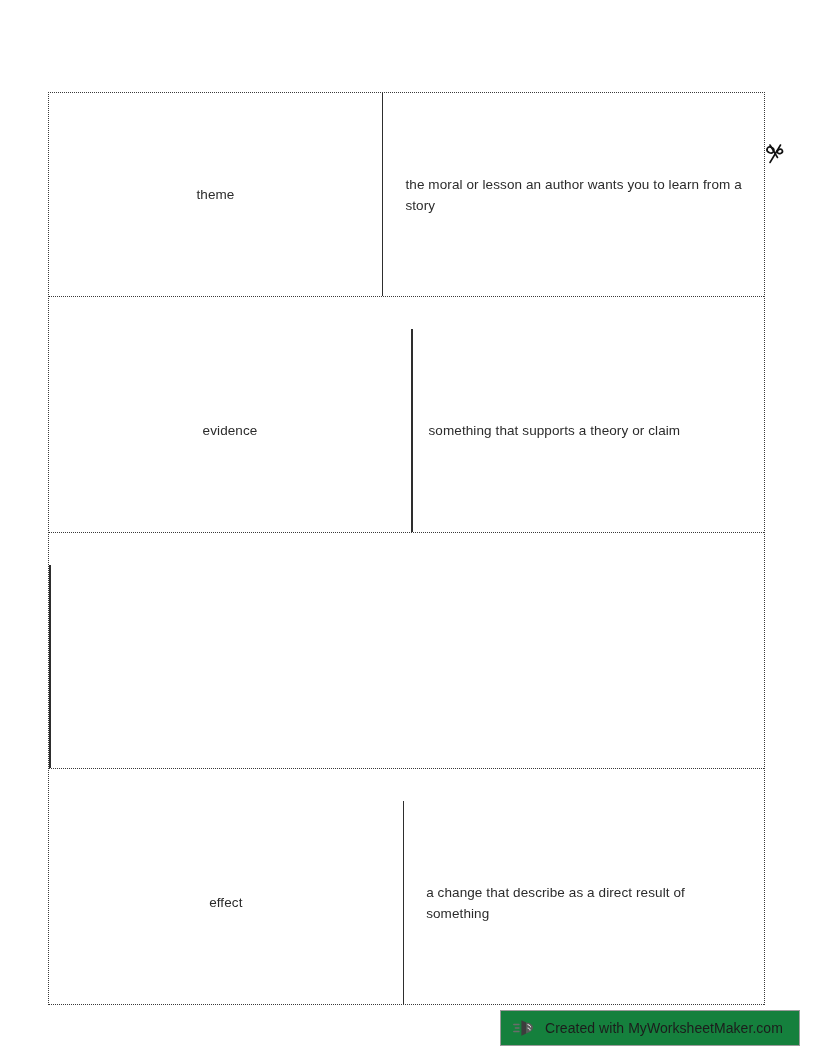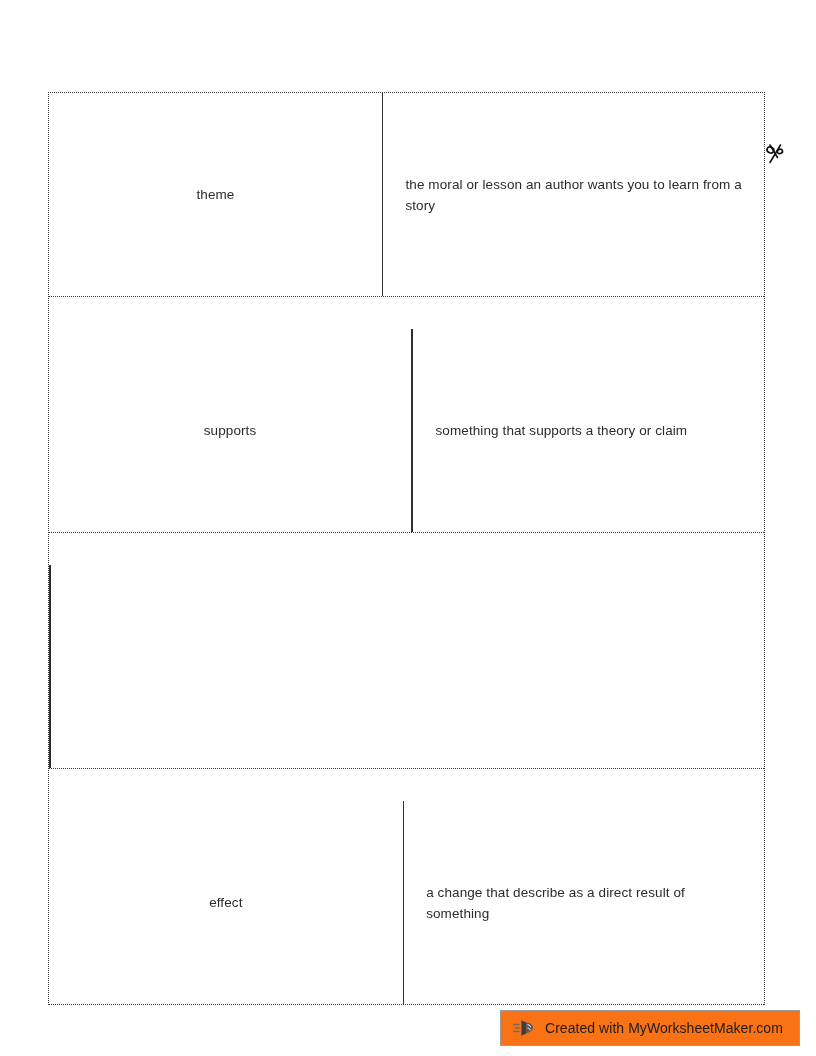"supports" span.term-text { text: supports -> evidence }
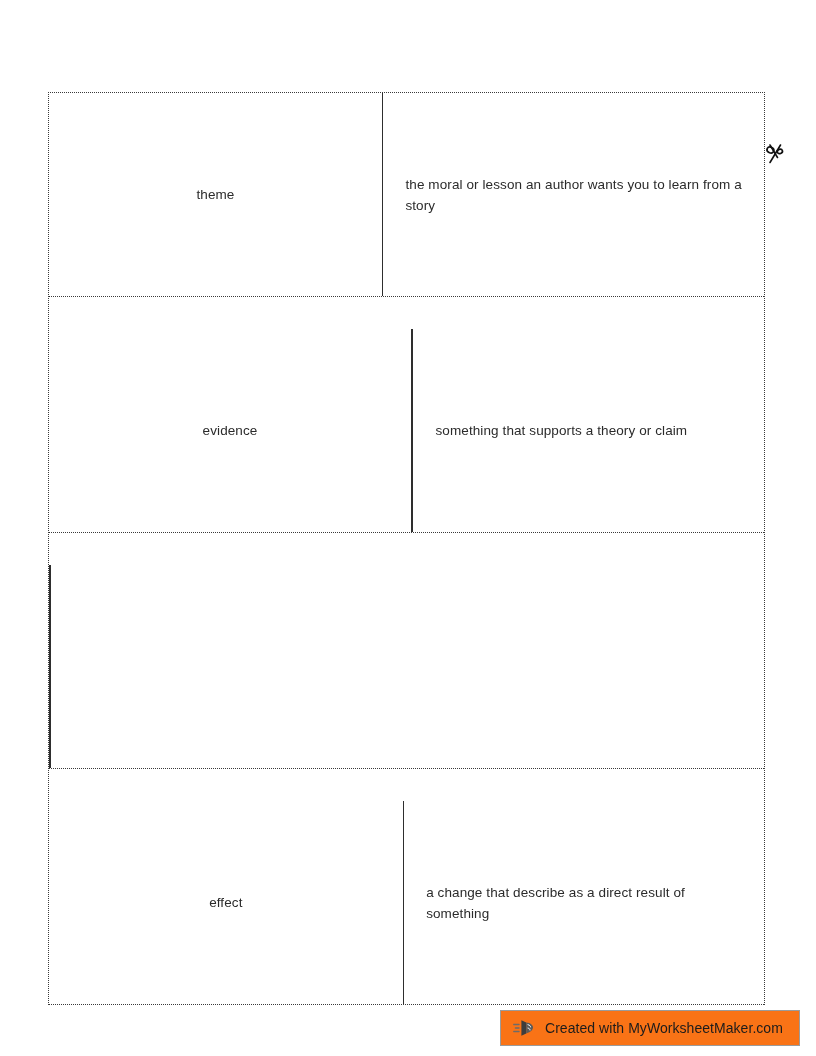"something that supports a theory" .card-row.single-line .def-cell { padding-left: 23px -> 16px }
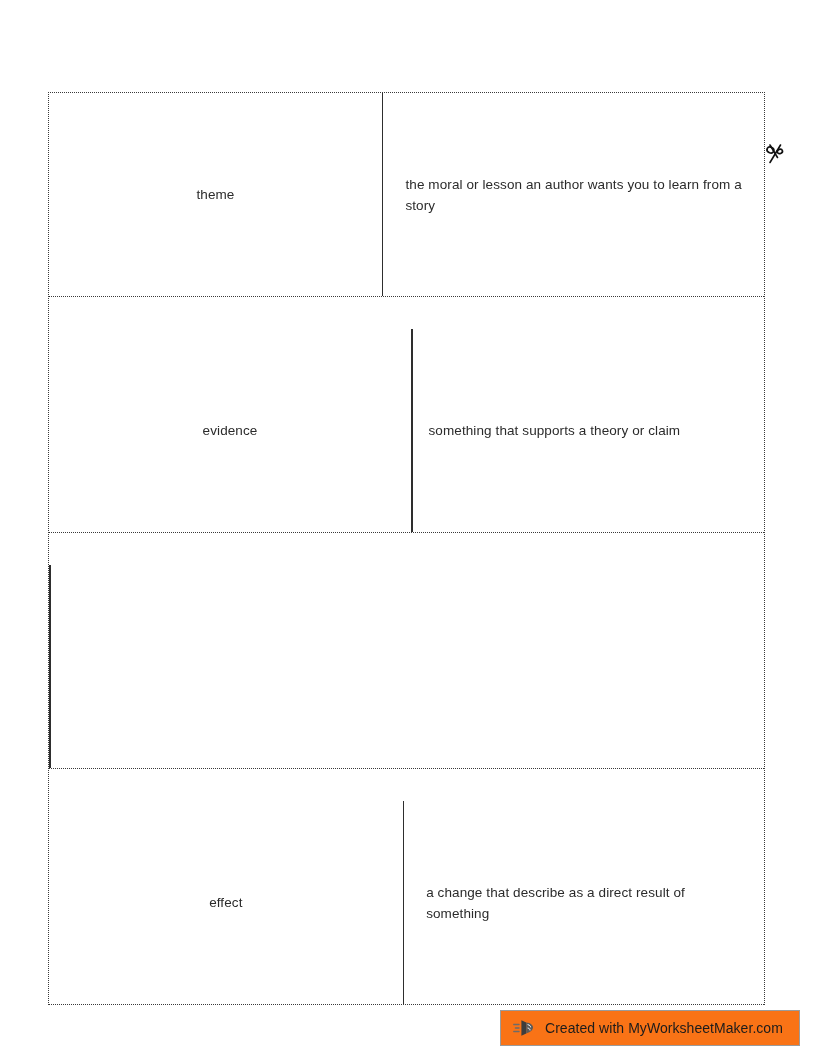"Created with MyWorksheetMaker.com" #footer-watermark { background: #f97316 -> #15803d }
